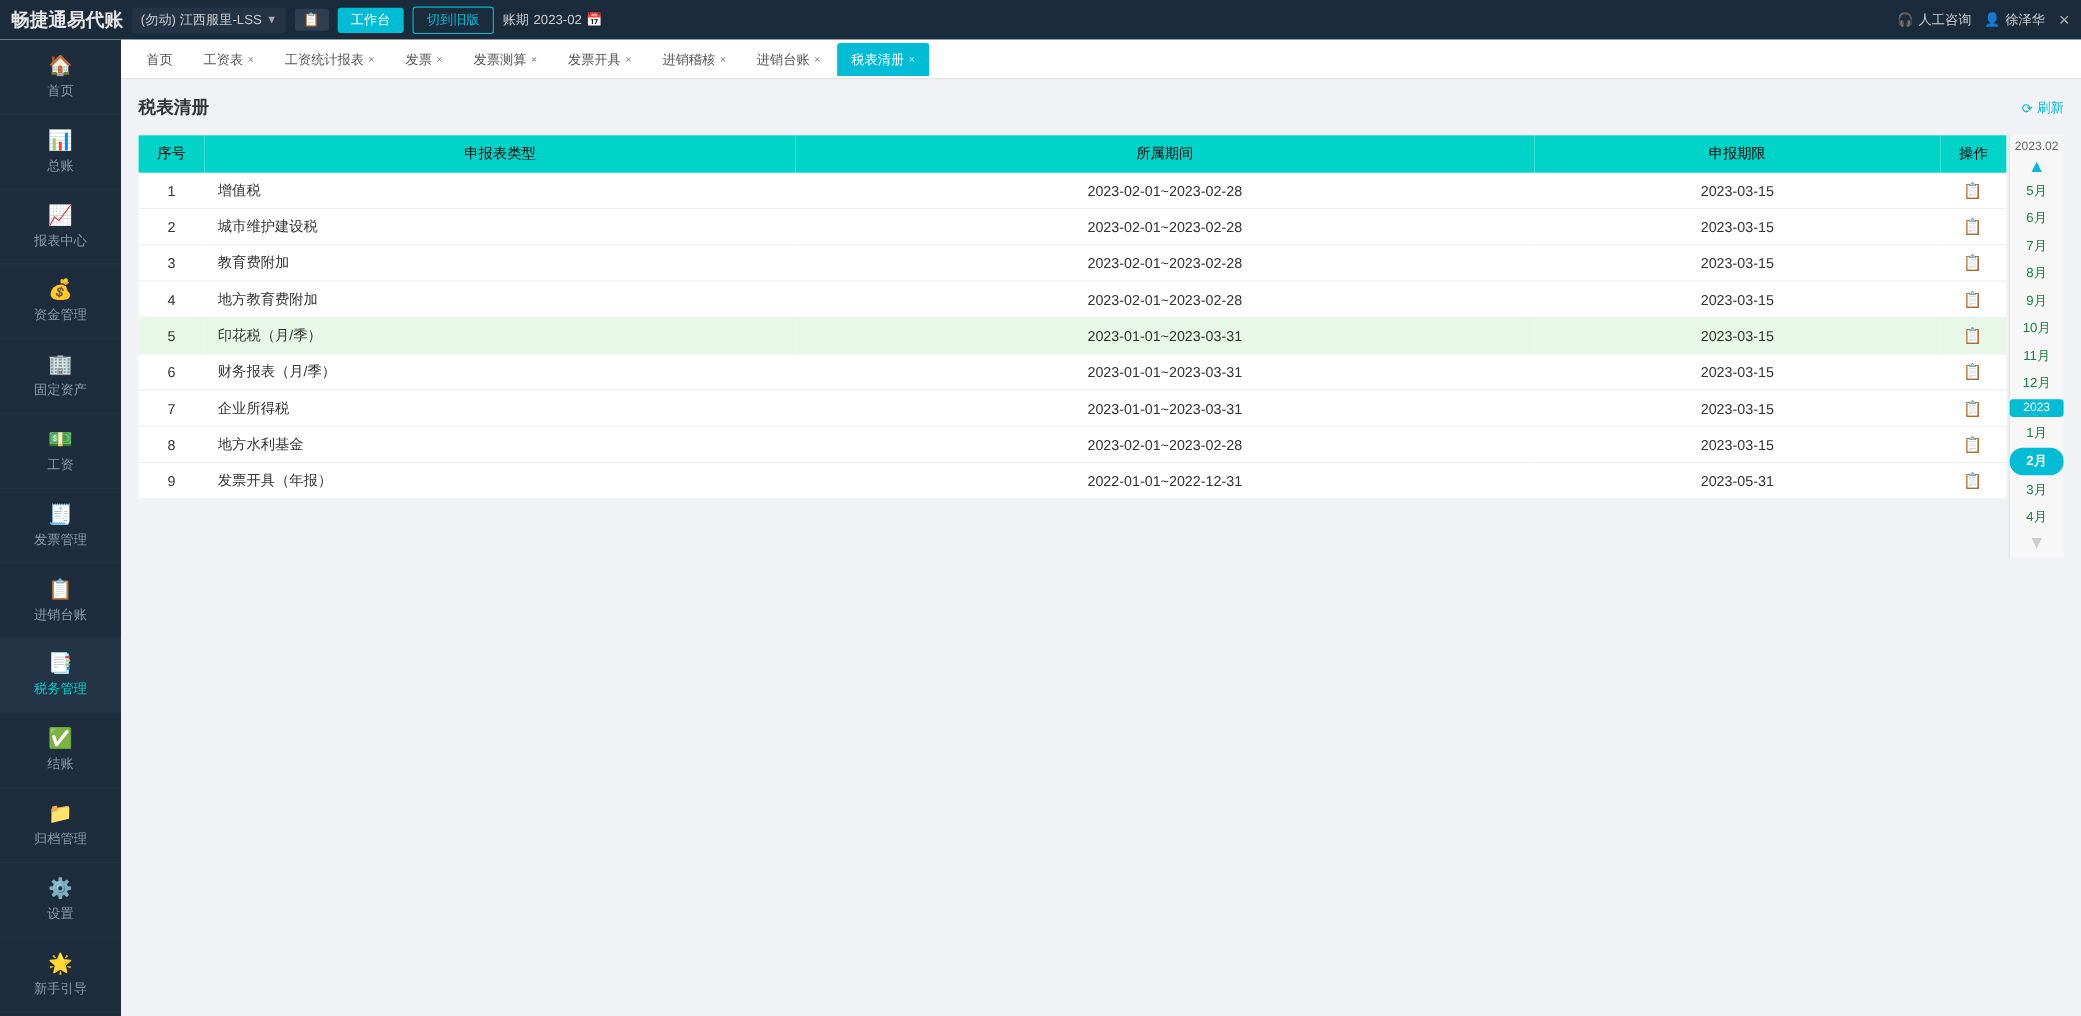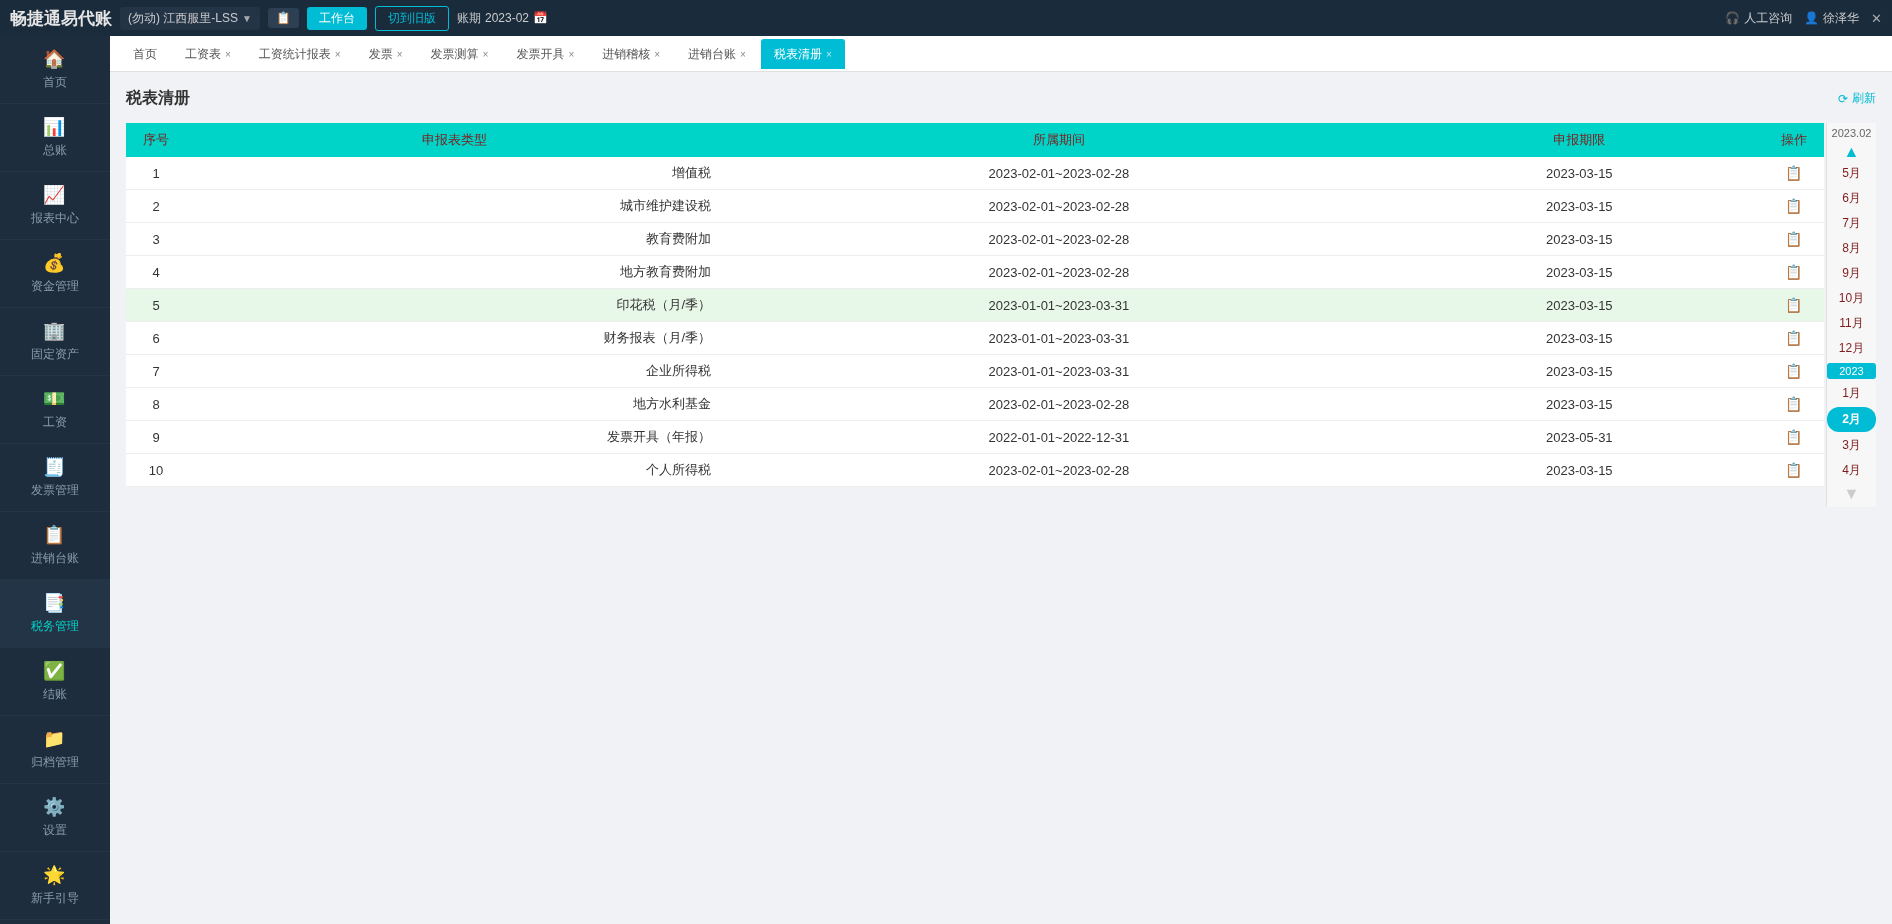"序号" .data-table thead tr { color: #7f1d1d -> #000000 }
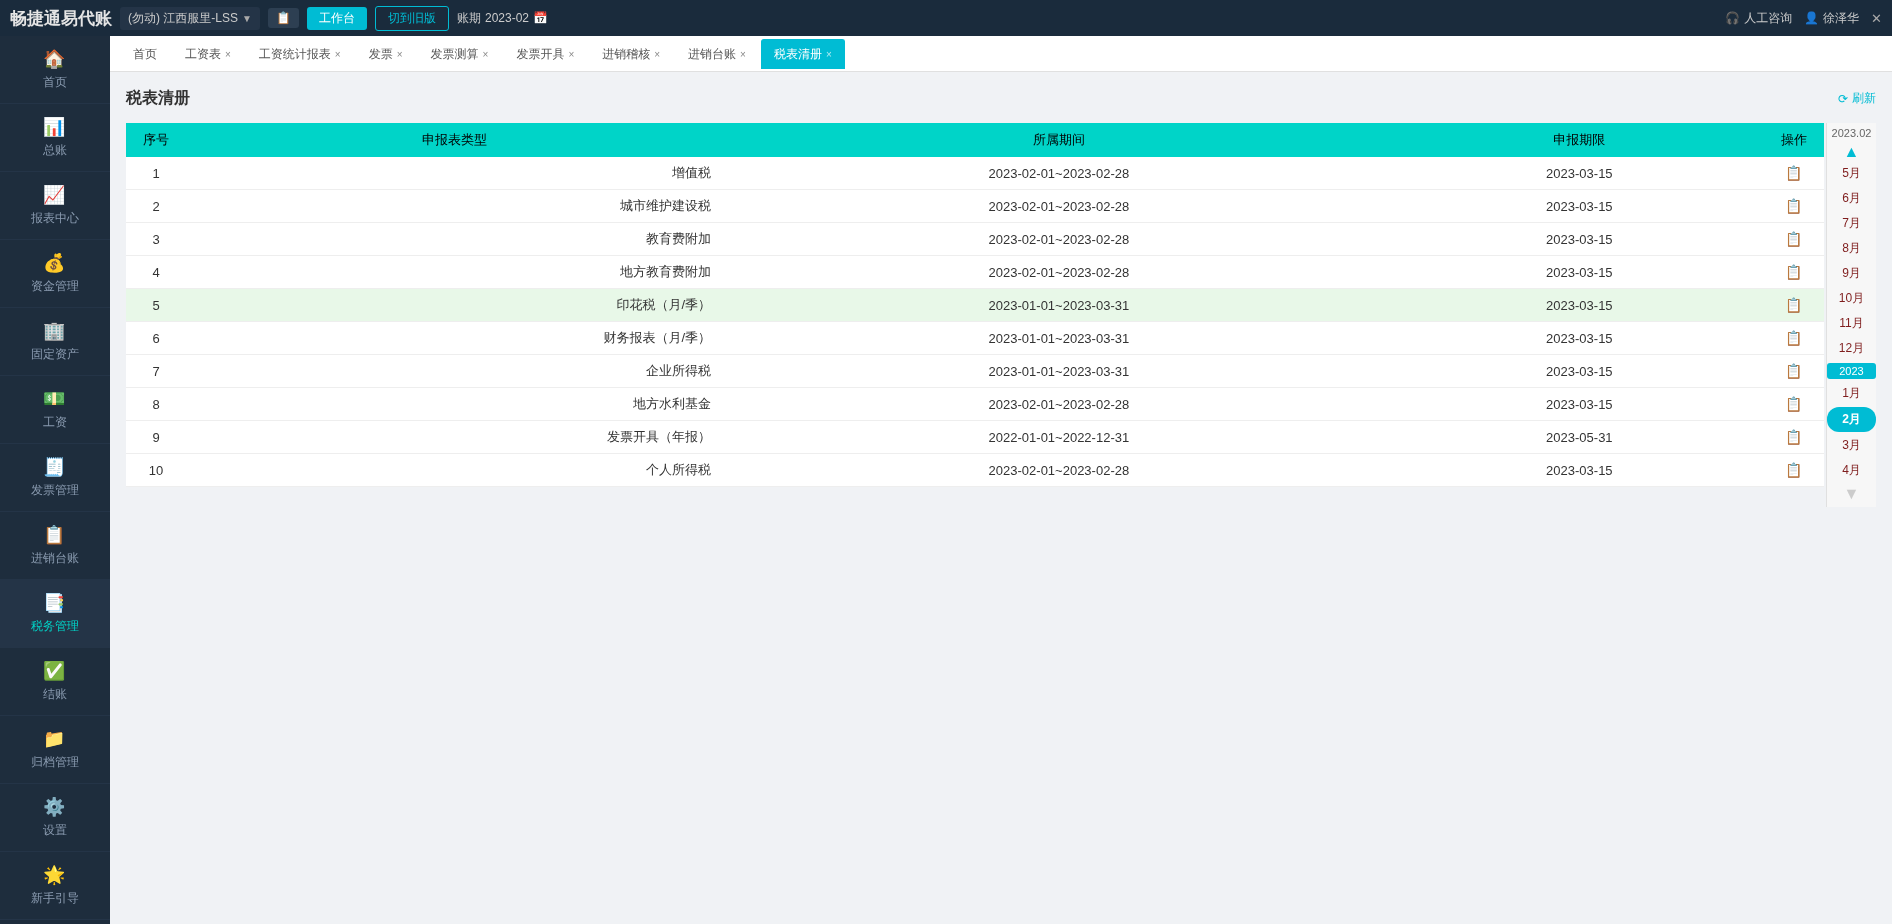"增值税" .data-table tbody td.left { text-align: right -> left }
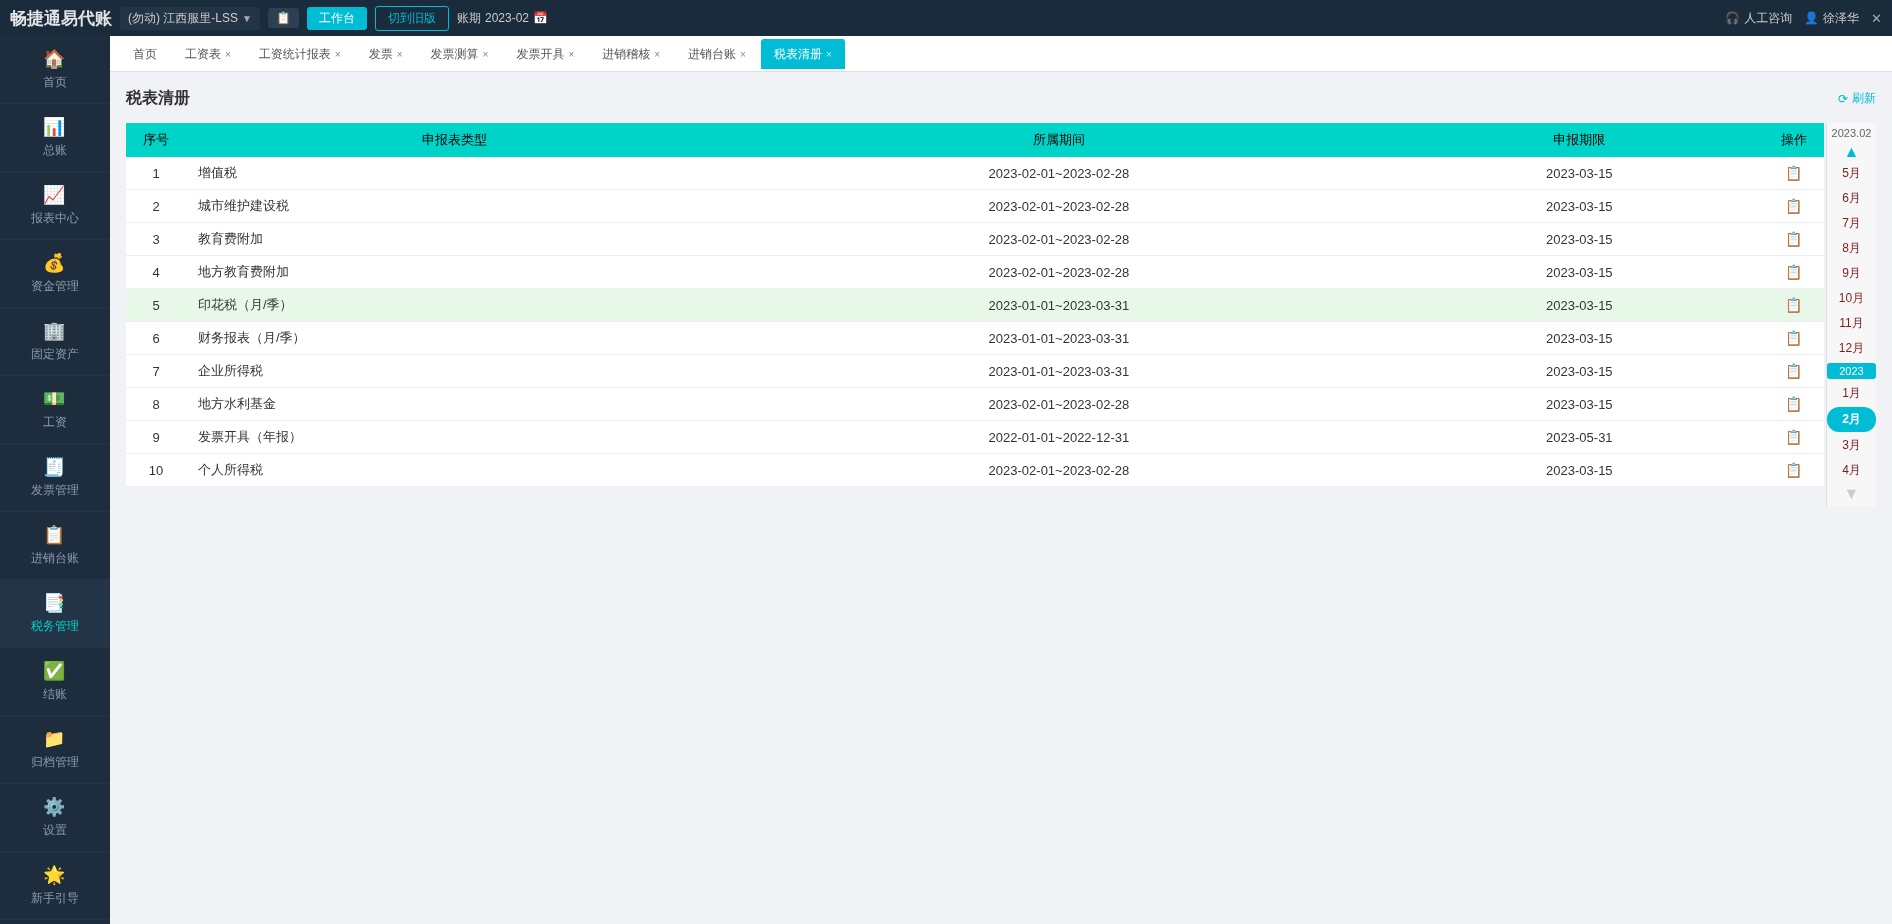"5月" .date-panel-item { color: #7f1d1d -> #15803d }
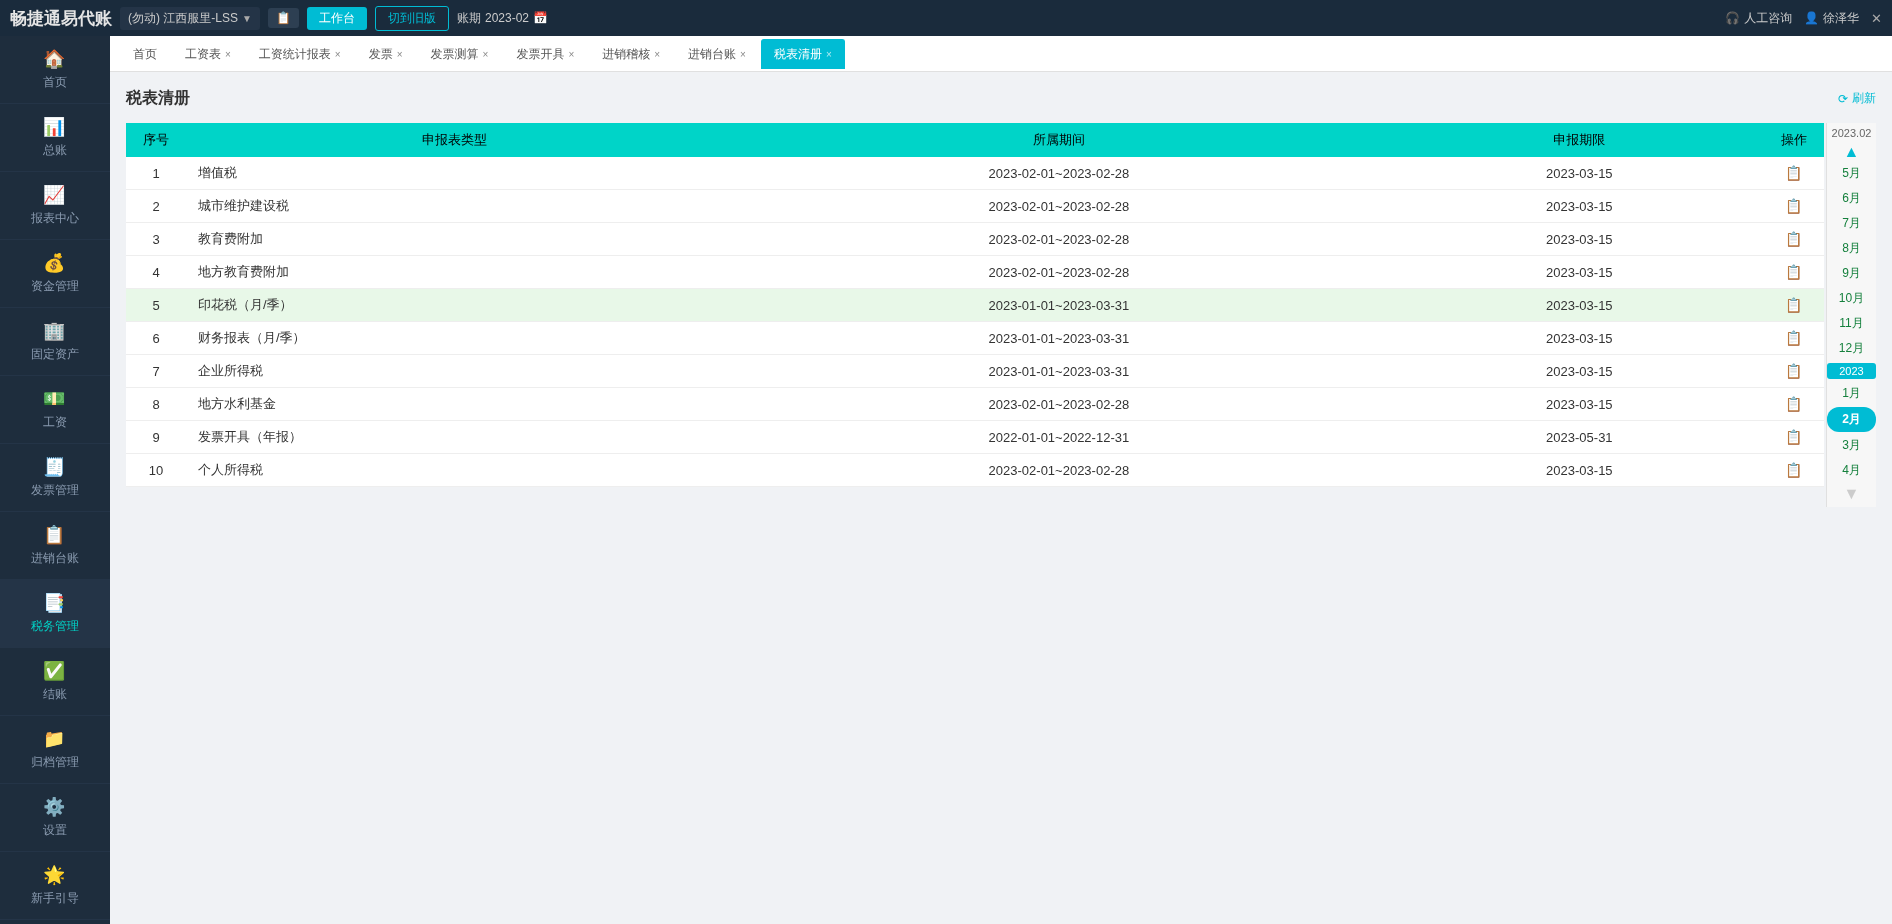"10" tr { html: <tr> <td>10</td> <td>个人所得税</td> <td>2023-02-01~2023-02-28</td> <td>2023-03-15</td> <td>📋</td> </tr> -> none }
